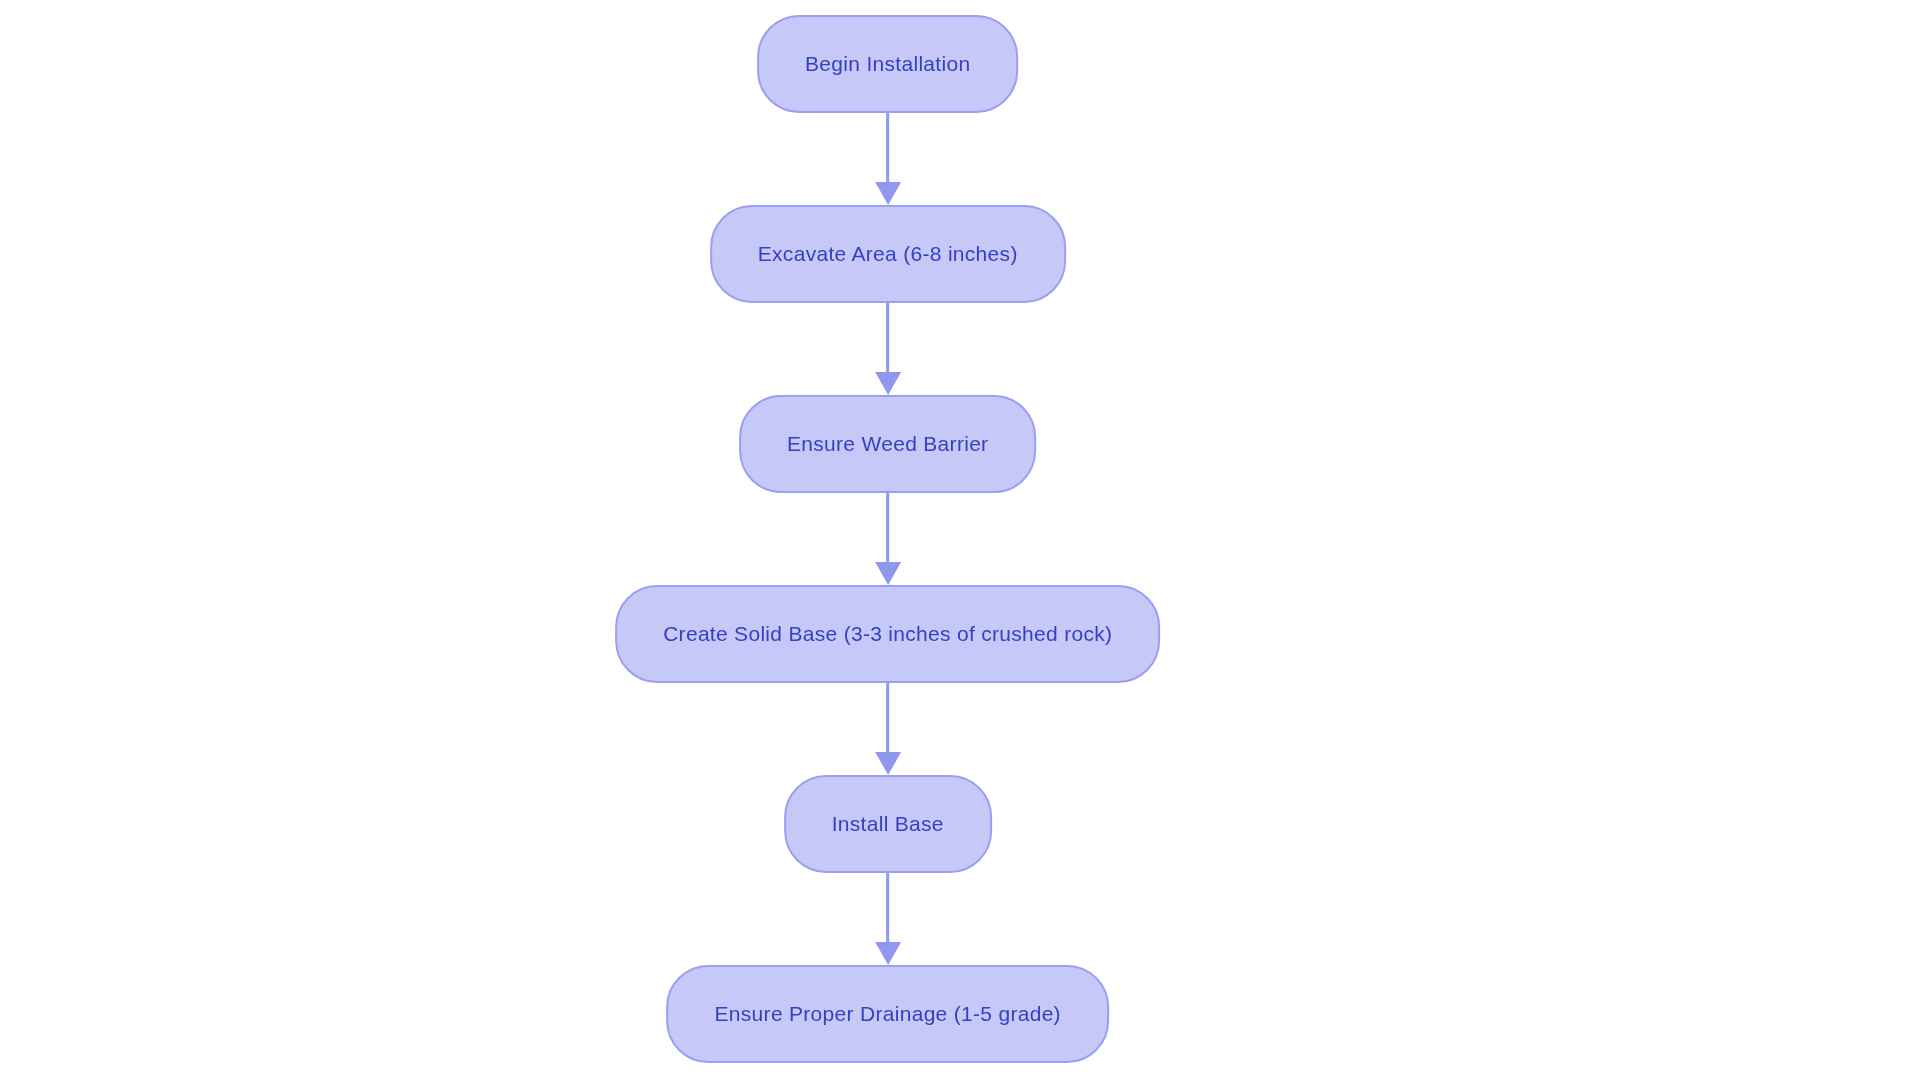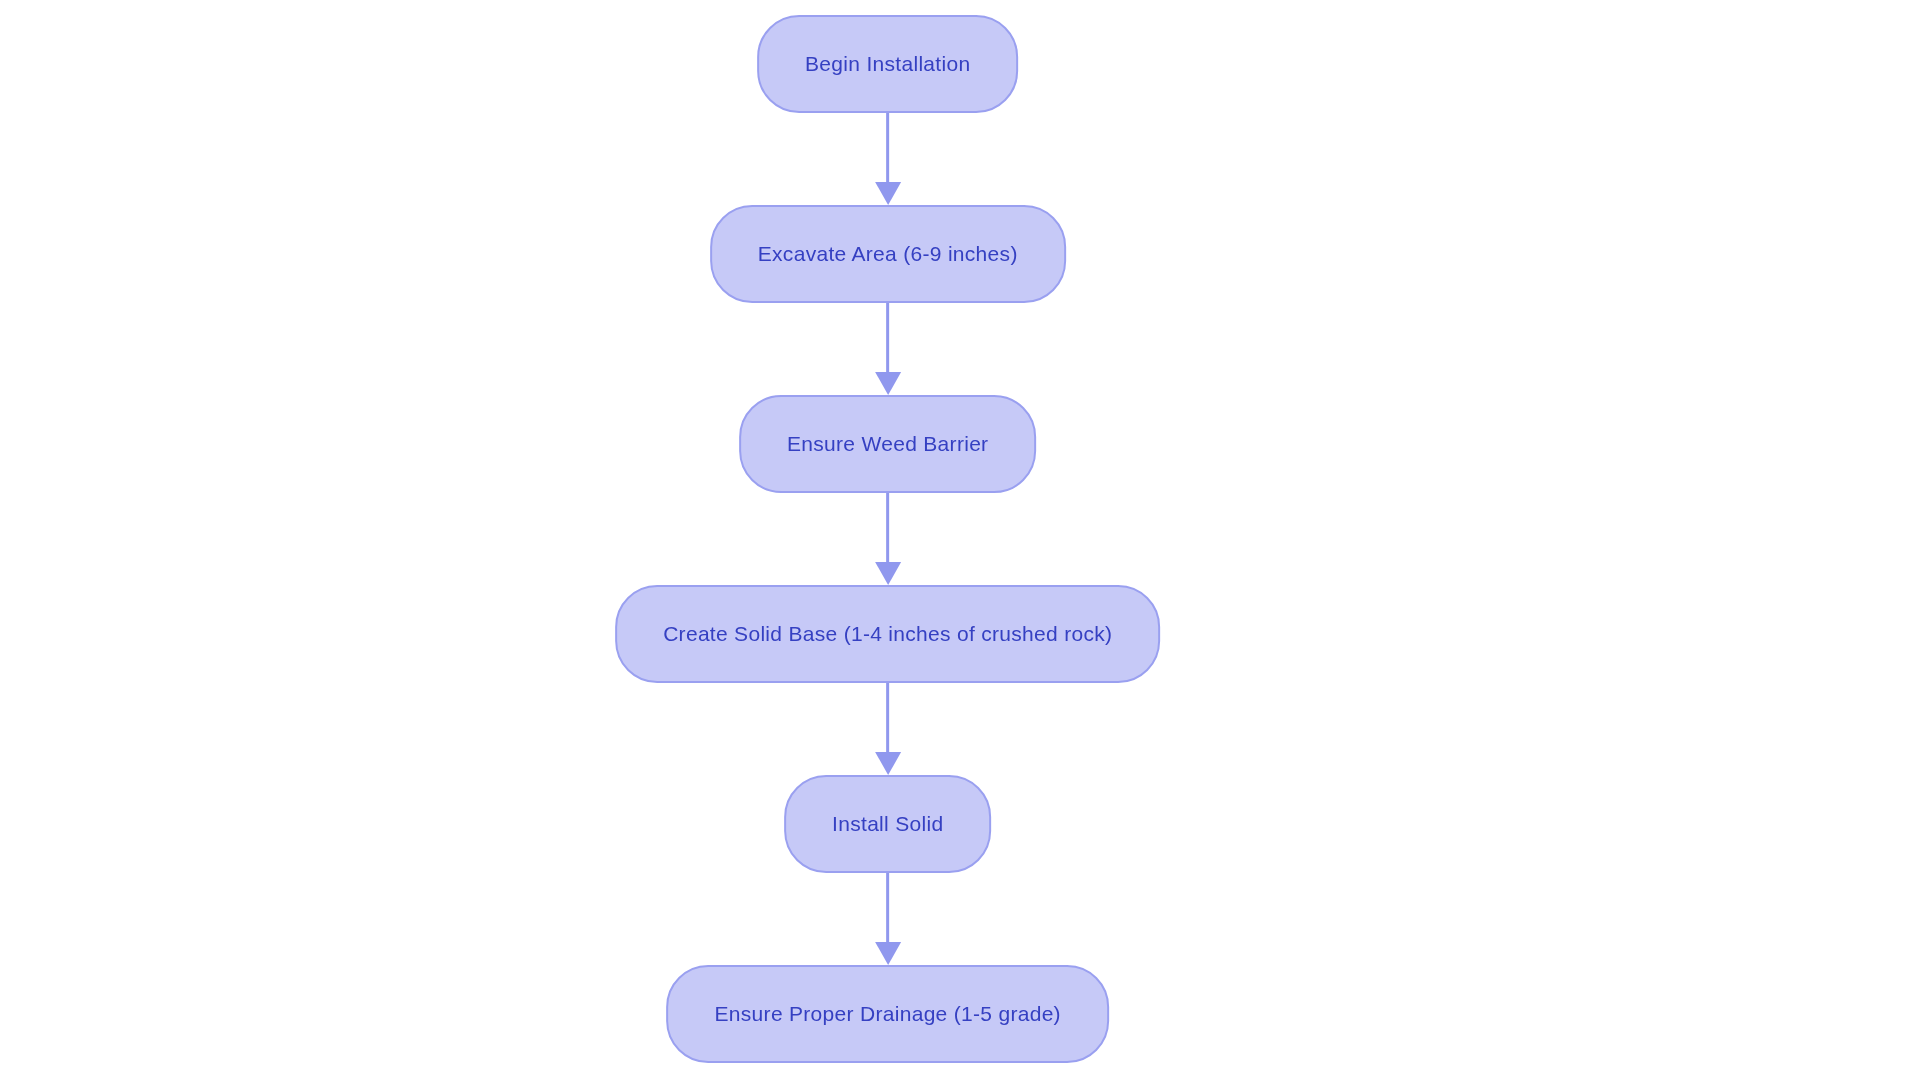"Excavate Area (6-9 inches)" span { text: 6-9 -> 6-8 }
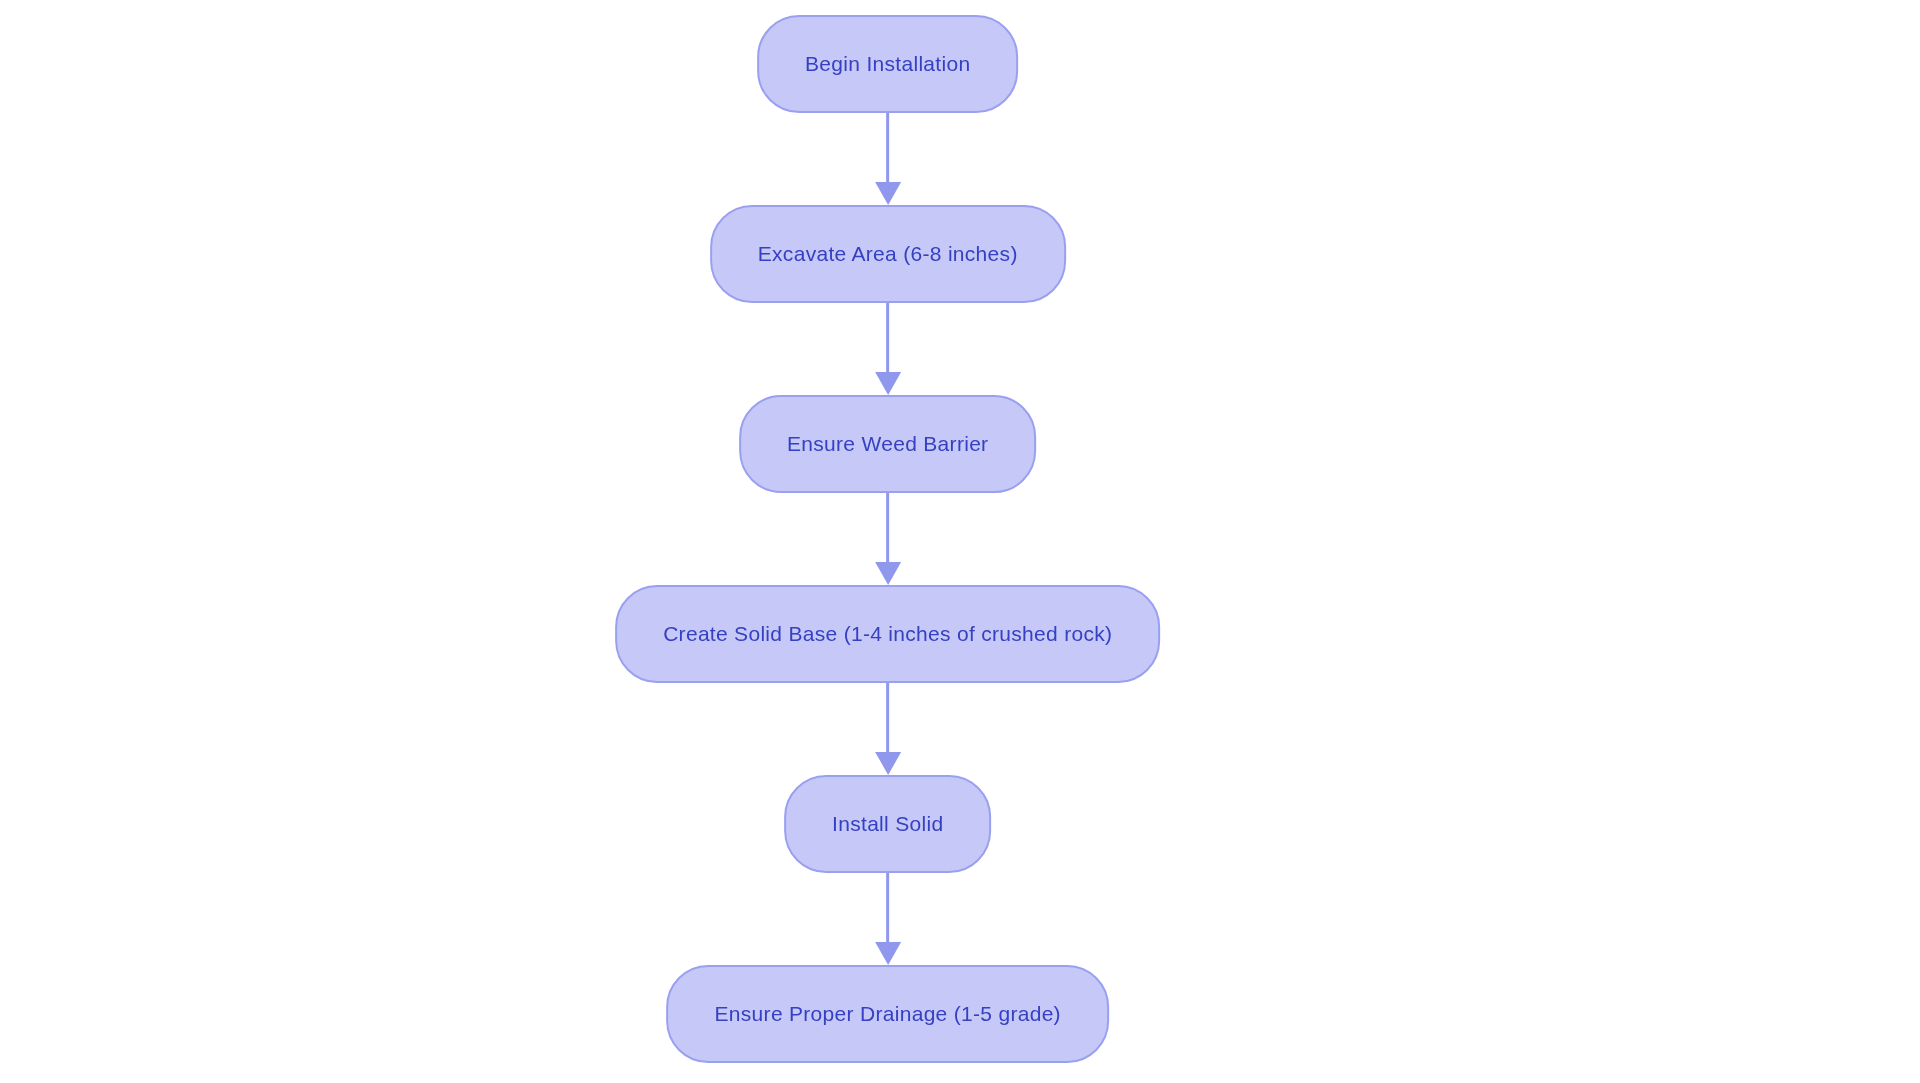"Create Solid Base (1-4 inches" span { text: 1-4 -> 3-3 }
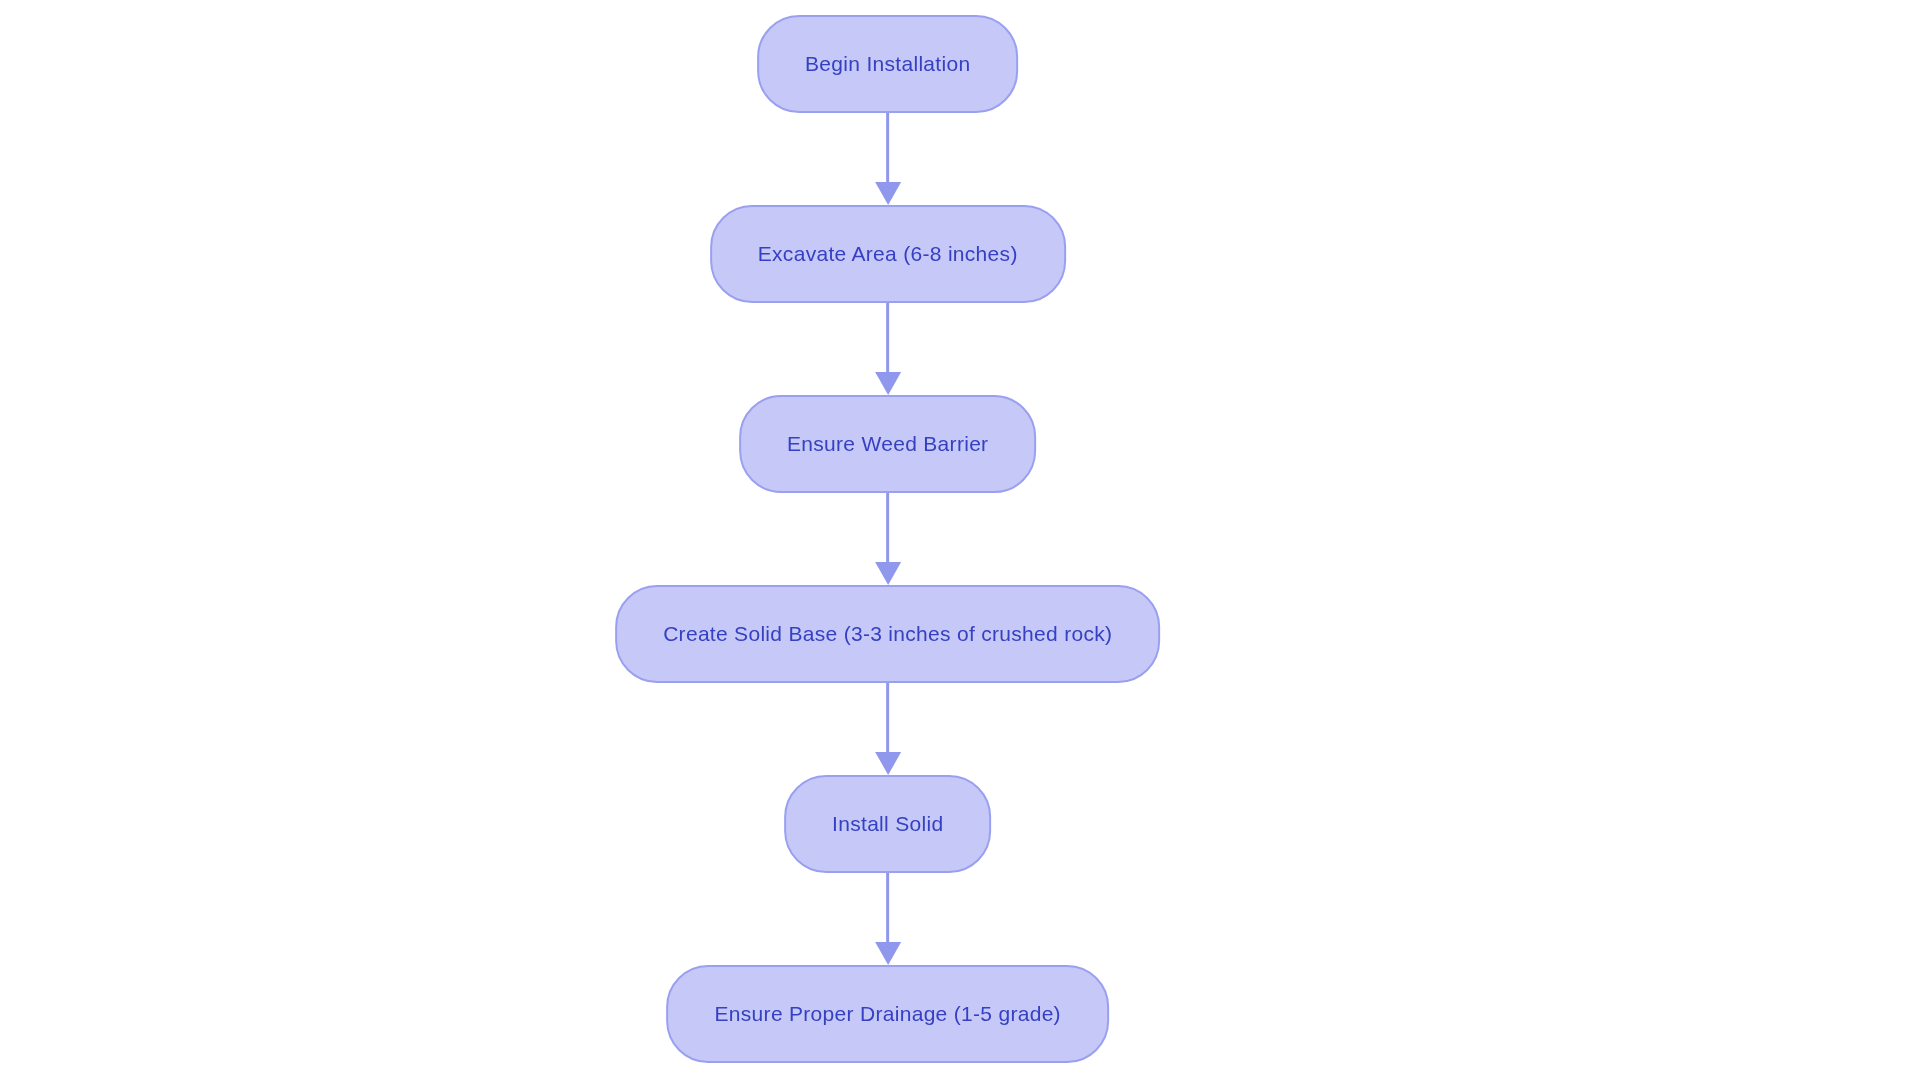"Install Solid" span { text: Solid -> Base }
